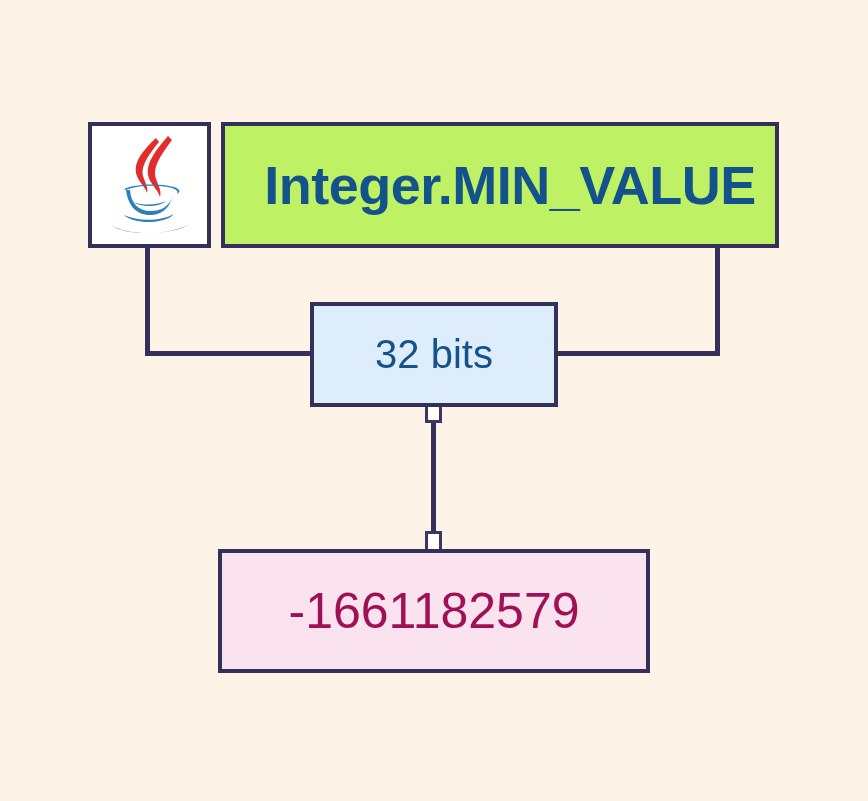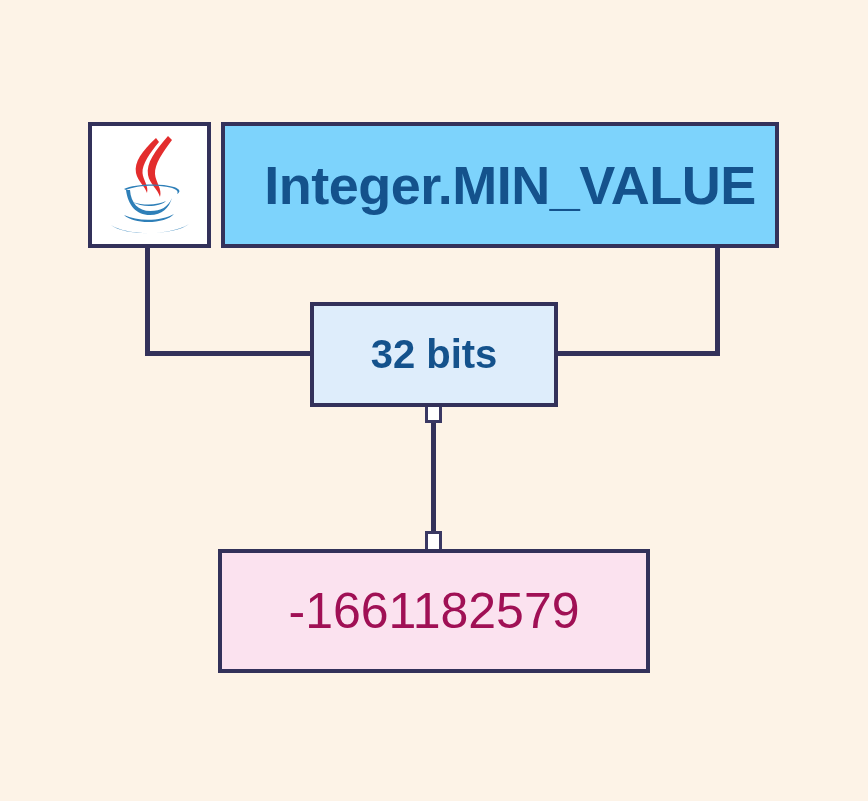"Integer.MIN_VALUE" .node-title { background: #7dd3fc -> #bef264 }
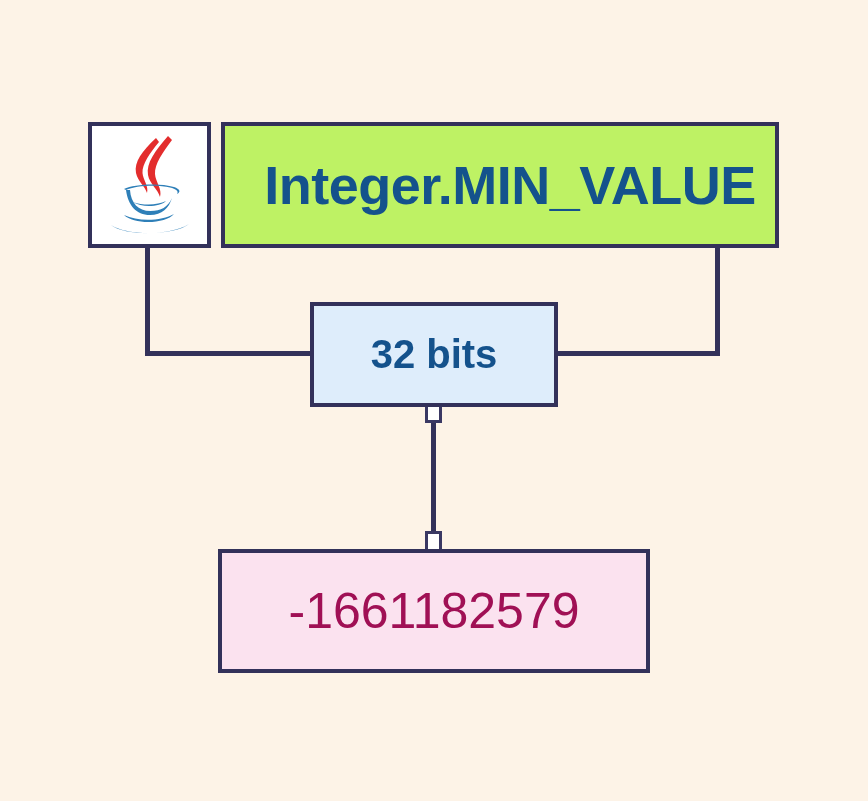"32 bits" .bits-text { font-weight: bold -> normal }
